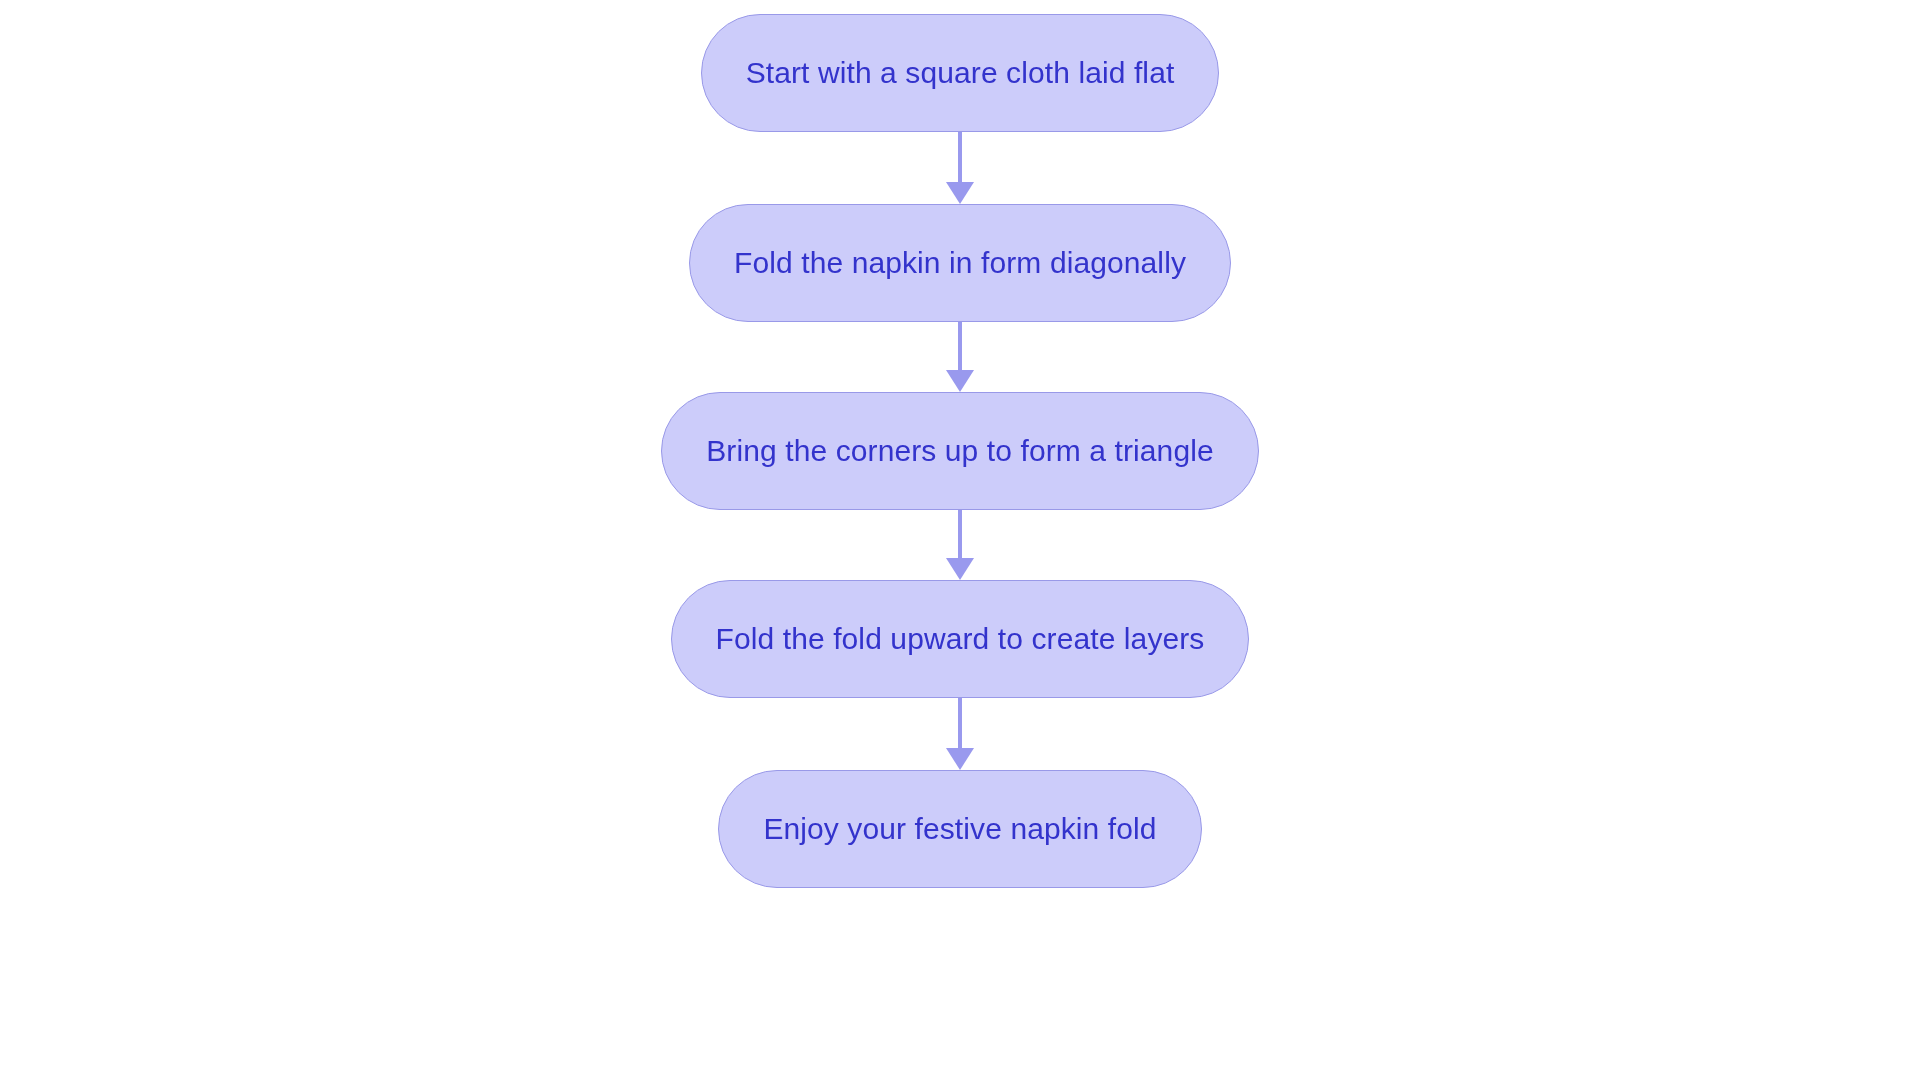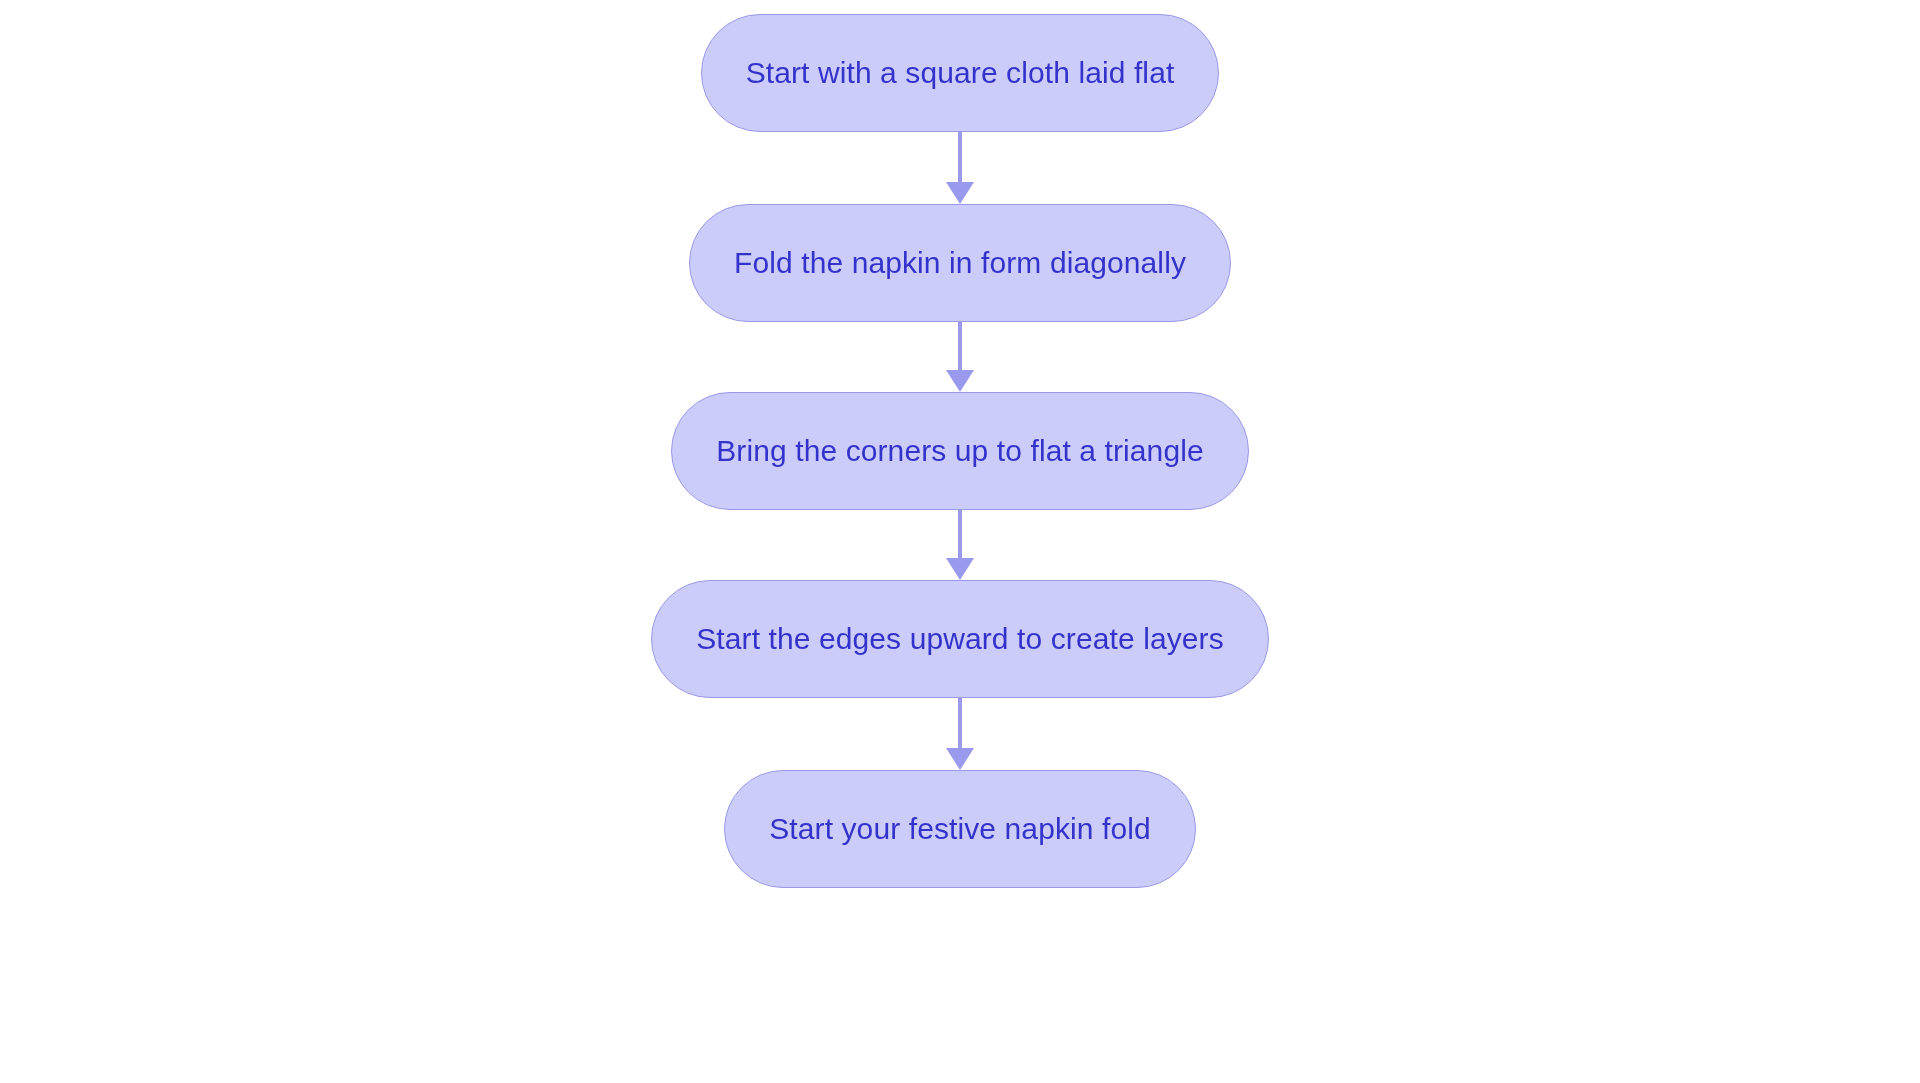"Bring the corners up to" span.flow-node-label { text: flat -> form }
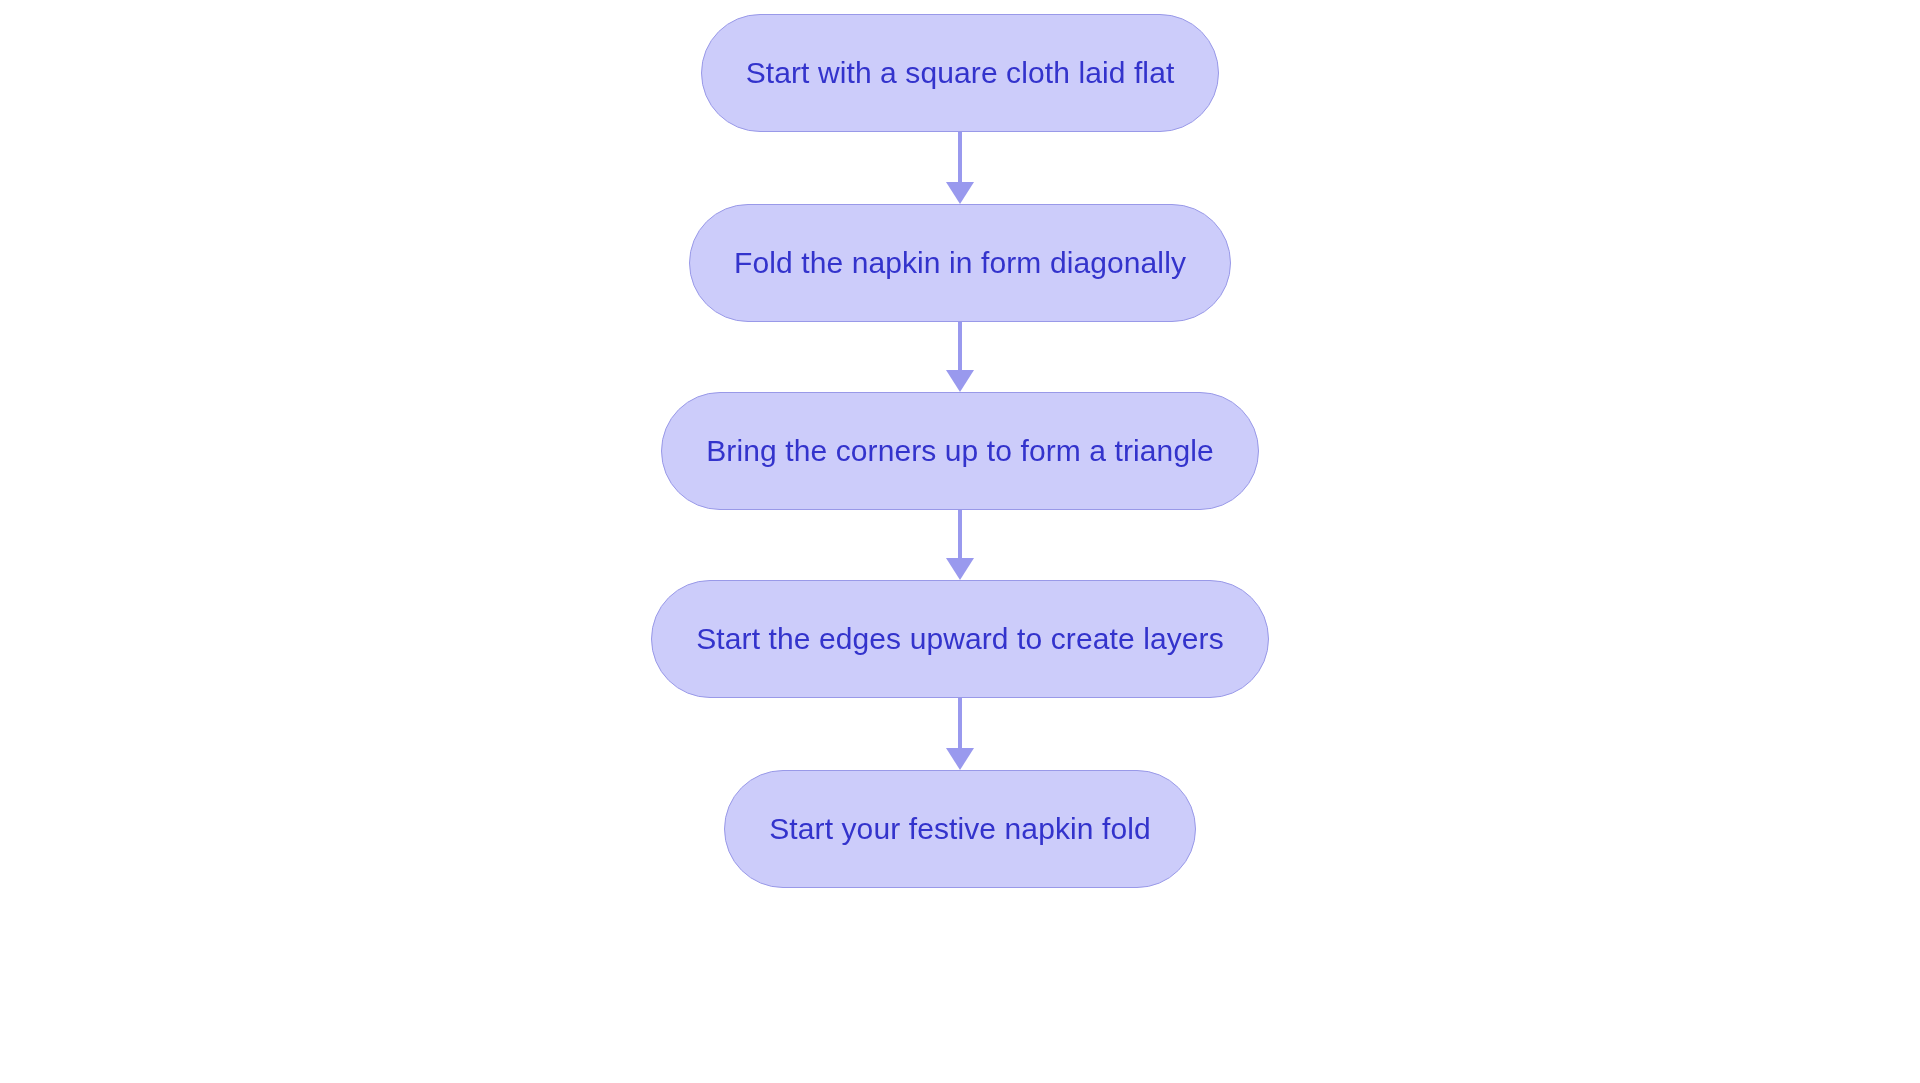"Start the edges upward to" span.flow-node-label { text: Start the edges -> Fold the fold }
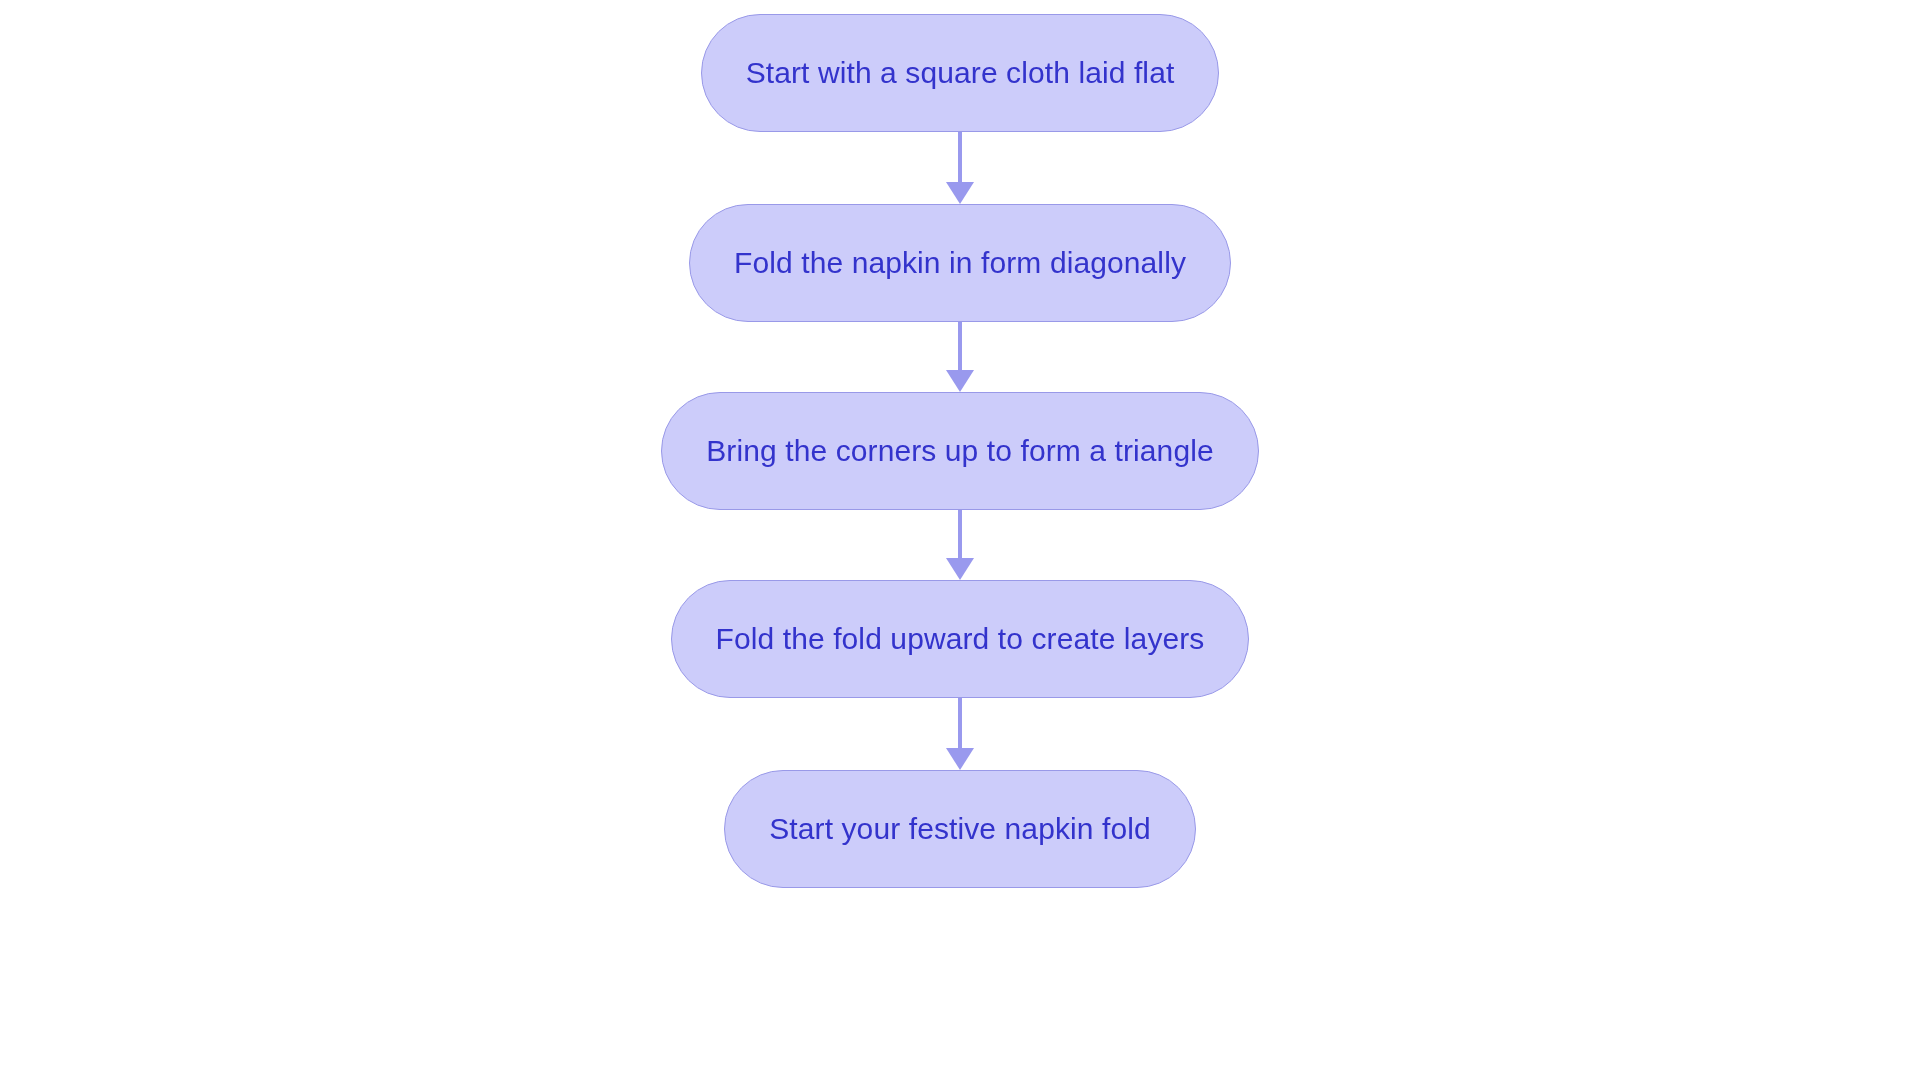"Start your festive napkin fold" span.flow-node-label { text: Start -> Enjoy }
